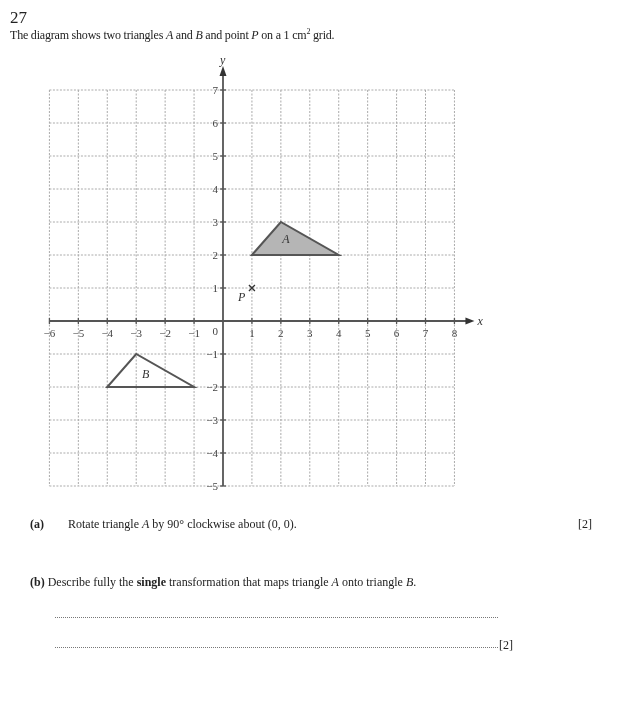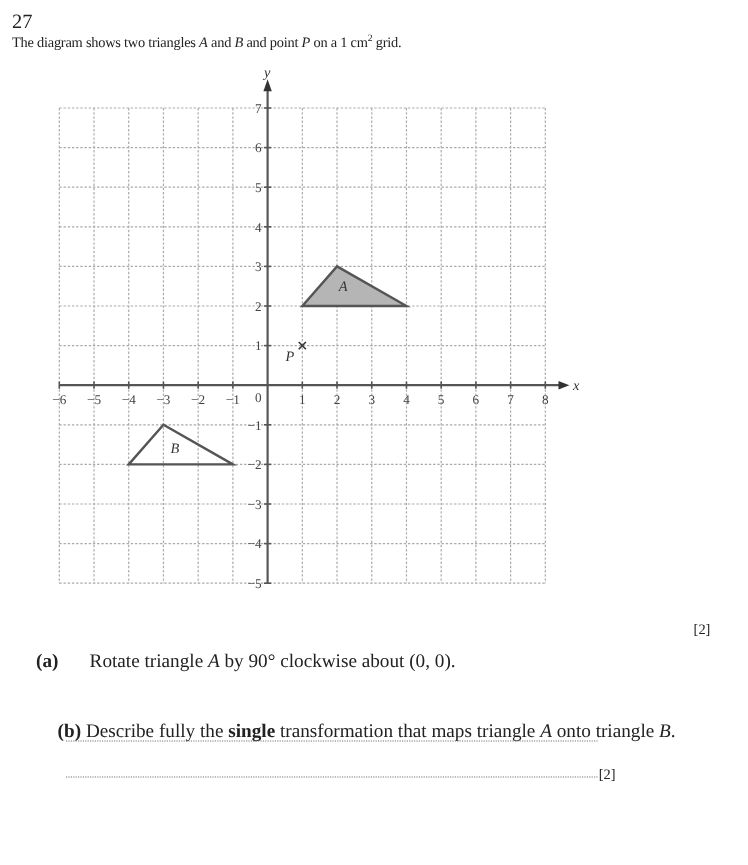"(a) Rotate triangle A by" .part { font-size: 16px -> 12px; margin-top: 26px -> none }
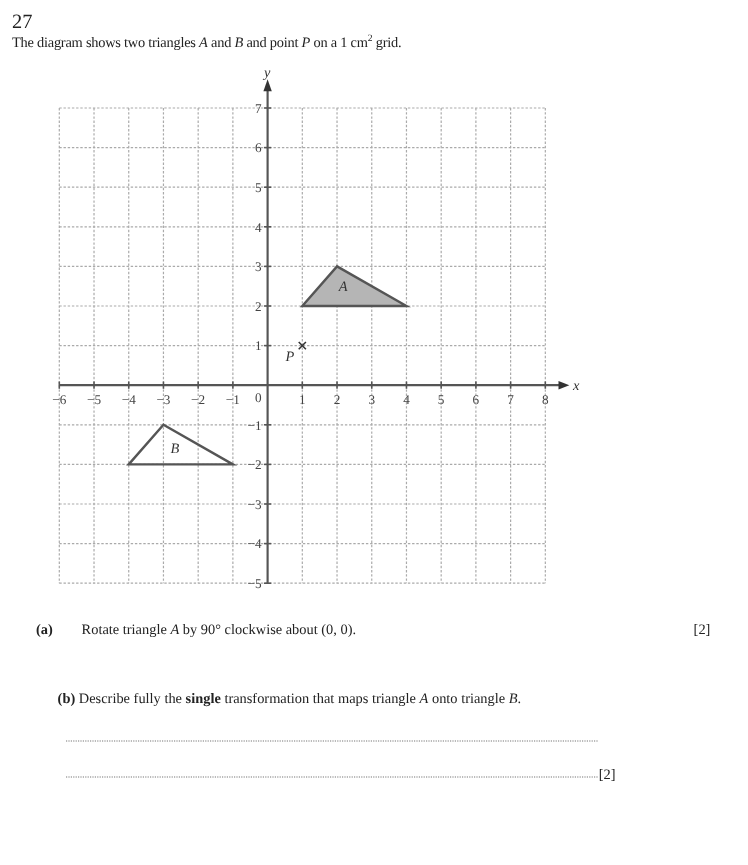"(b) Describe fully the single" div.part { left: 48px -> 30px }
